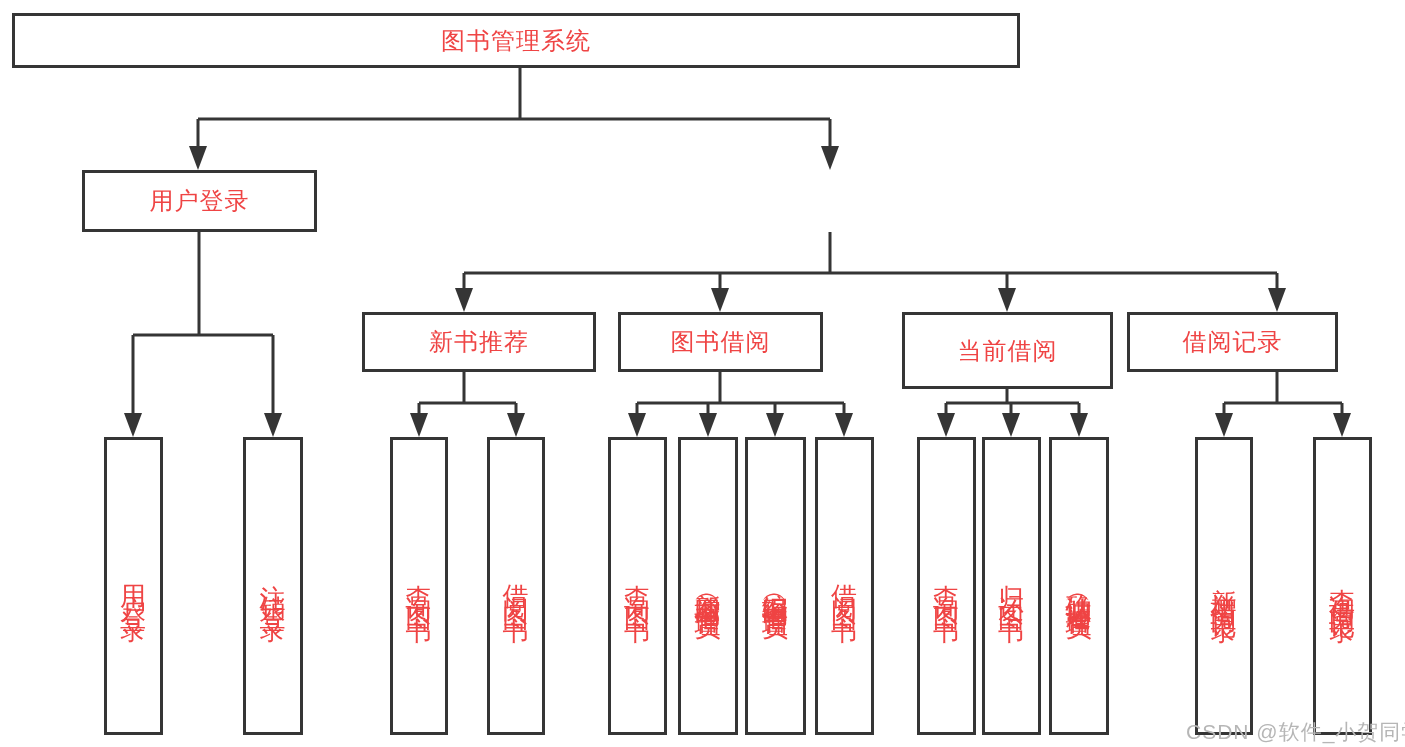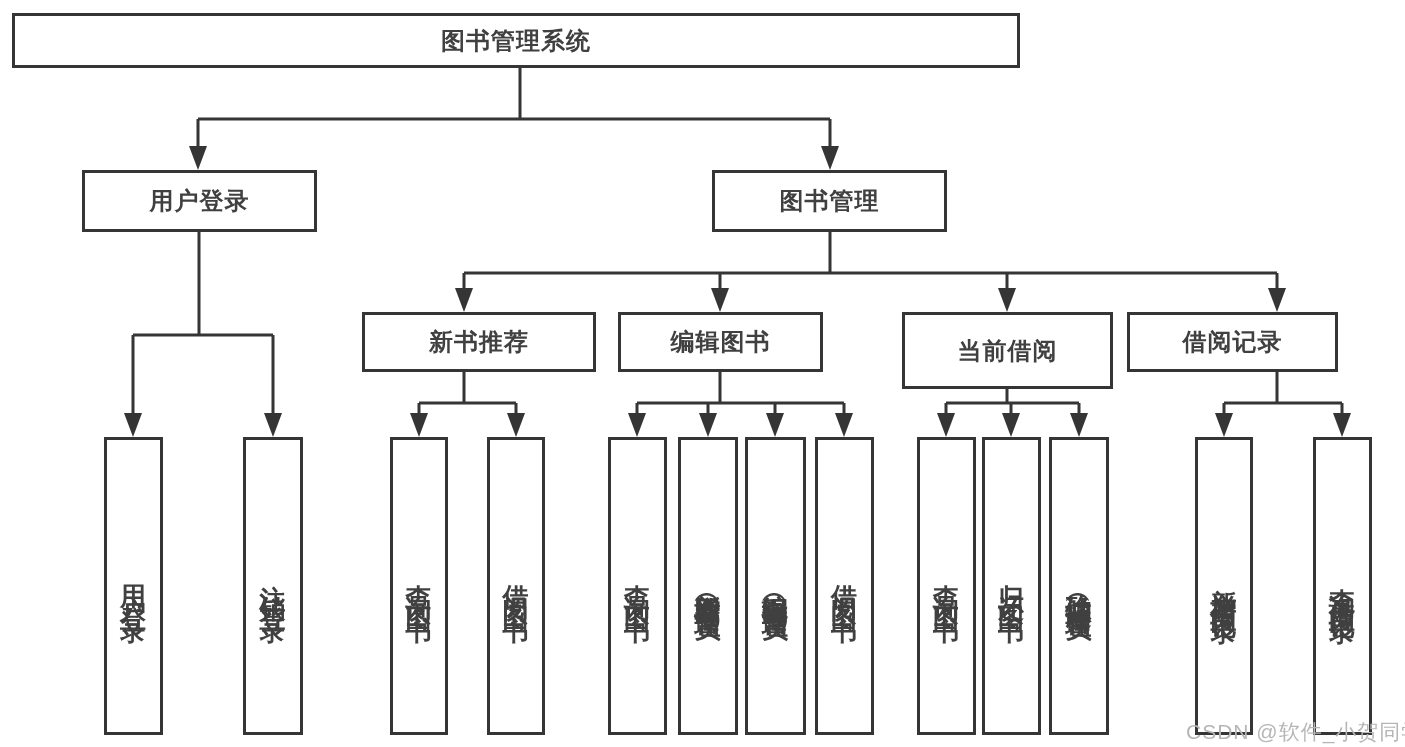"图书管理系统" .node { color: #404040 -> #ef4444; font-weight: bold -> none }
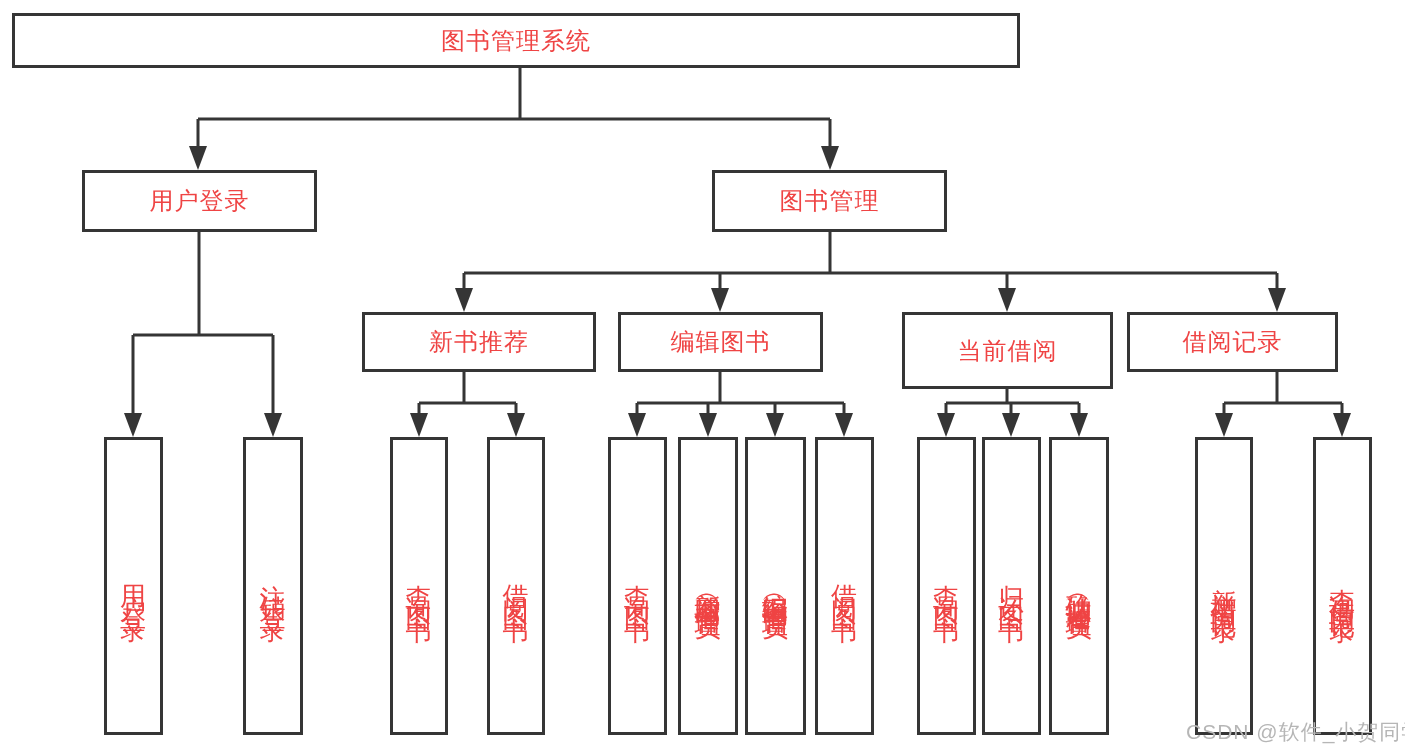"图书管理" div.node { html: <div> <span>图书管理</span> </div> -> none }
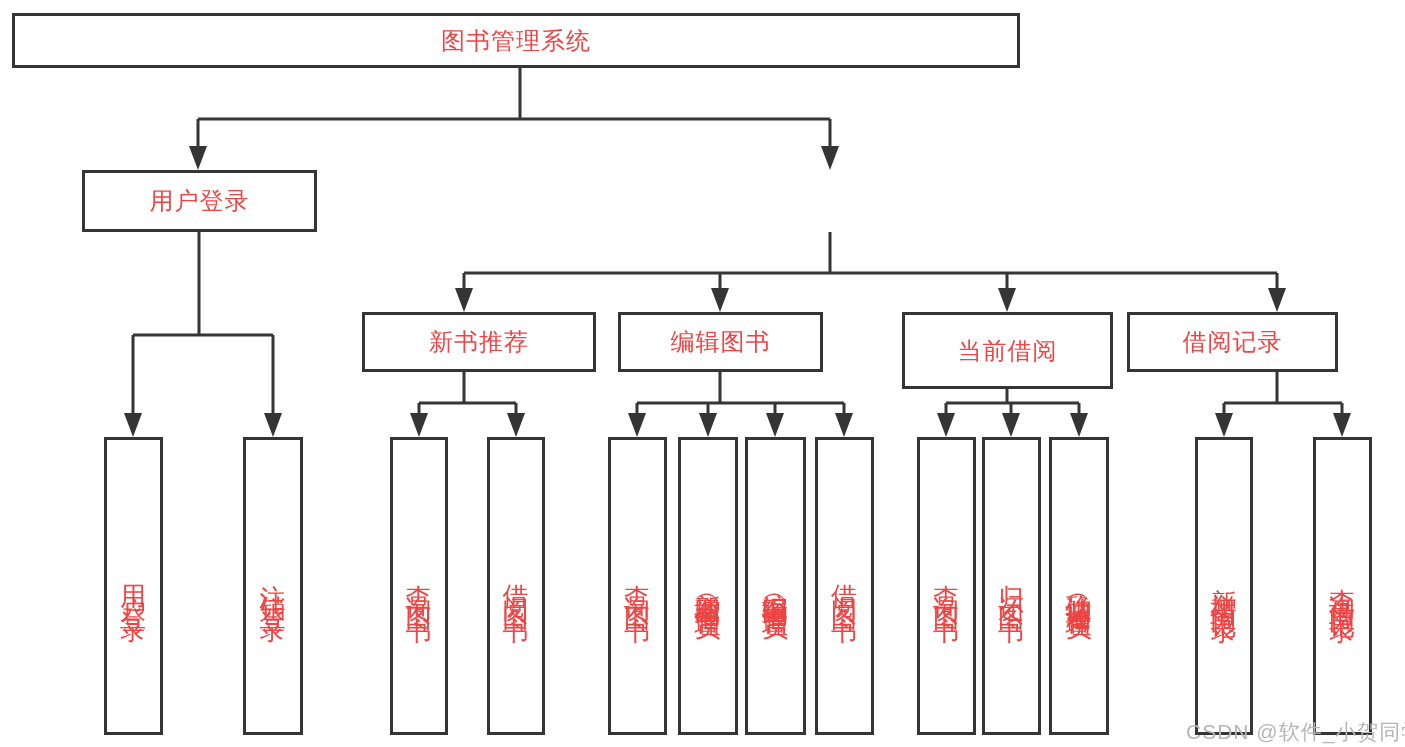"编辑图书" span.label { text: 编辑图书 -> 图书借阅 }
